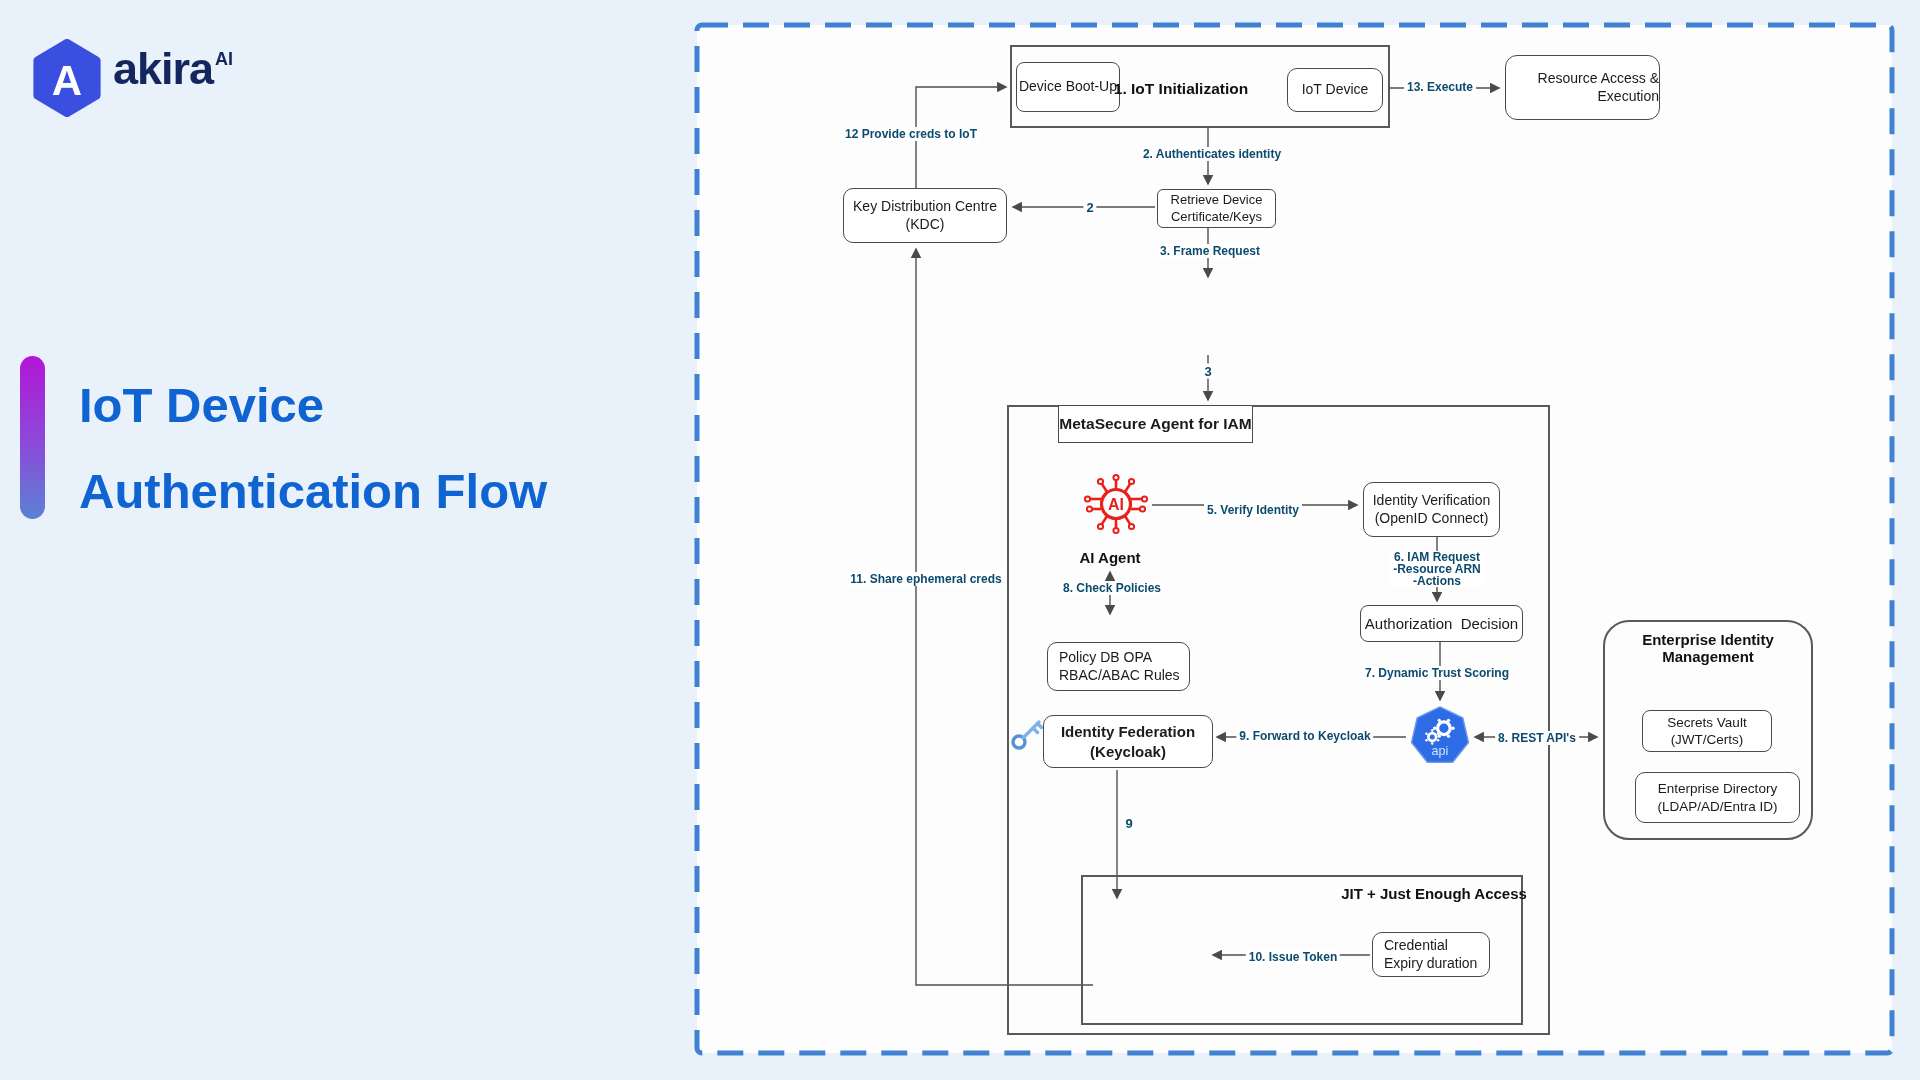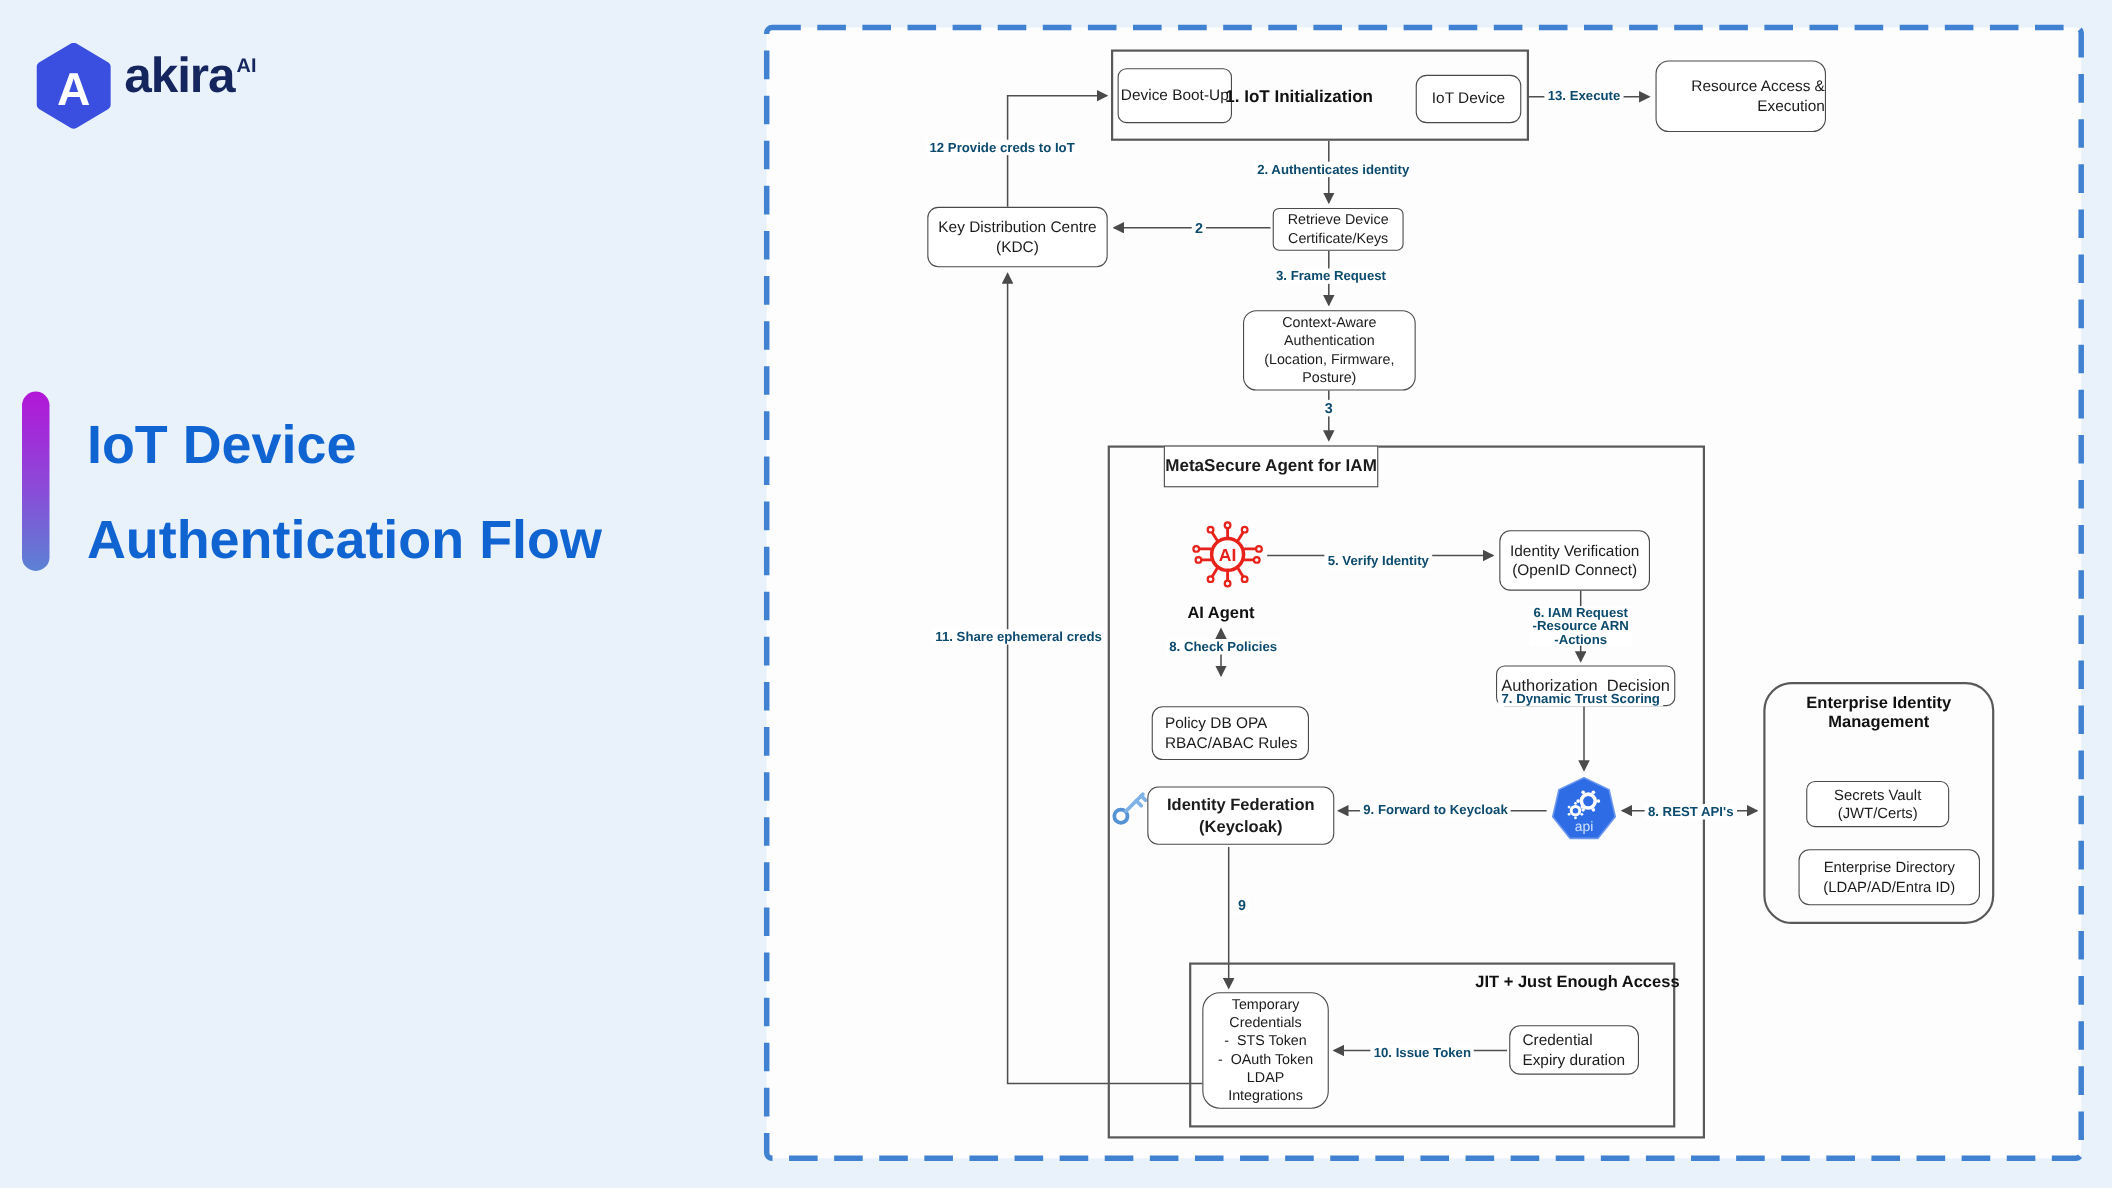"Context-Aware" div.n { html: <div> <span>Context-Aware</span> <span>Authentication</span> <span>(Location, Firmware,</span> <span>Posture)</span> </div> -> none }
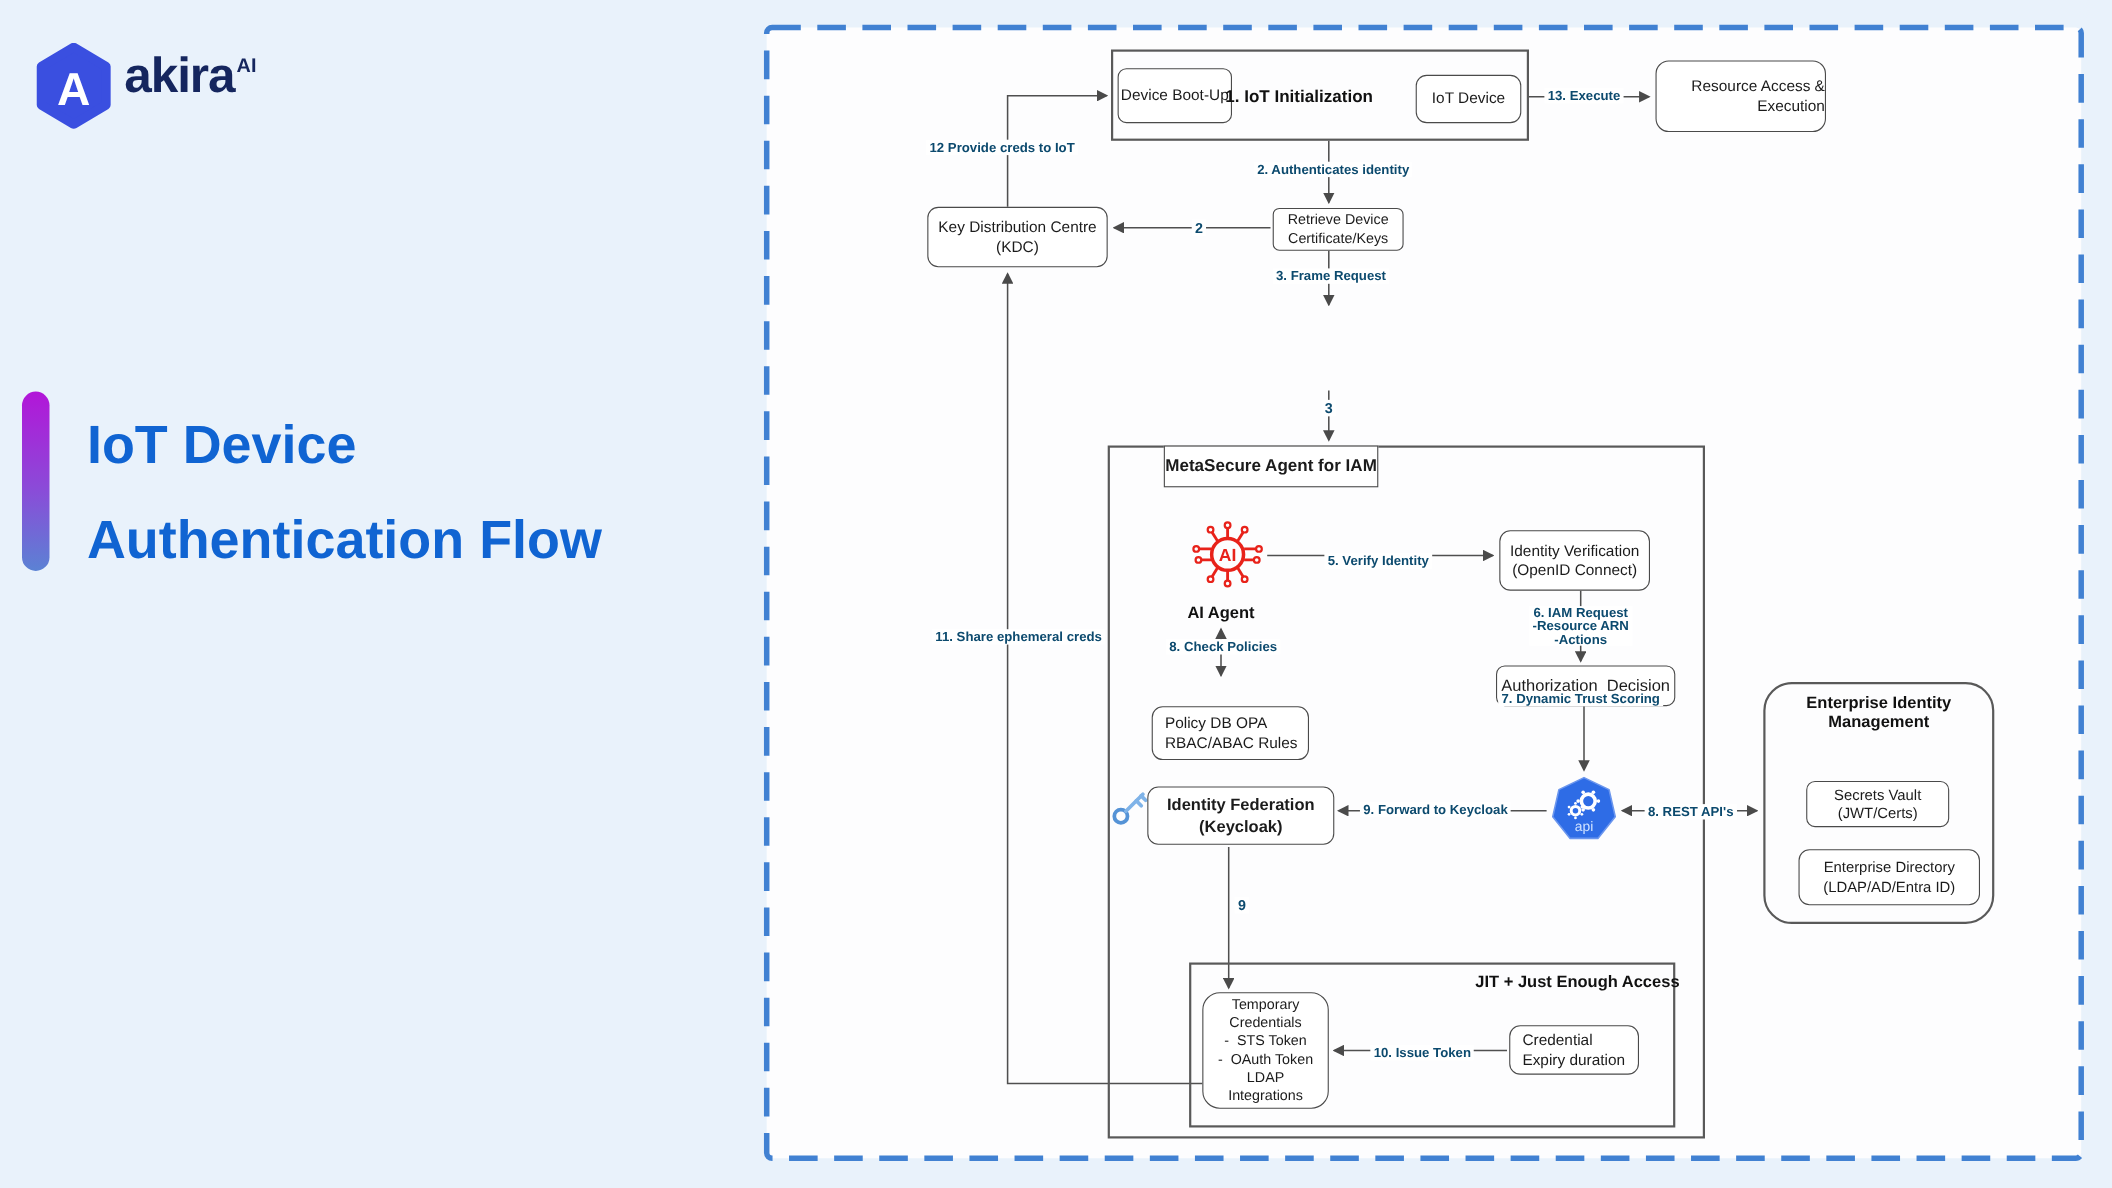"7. Dynamic Trust Scoring" div.el { top: 635px -> 673px }
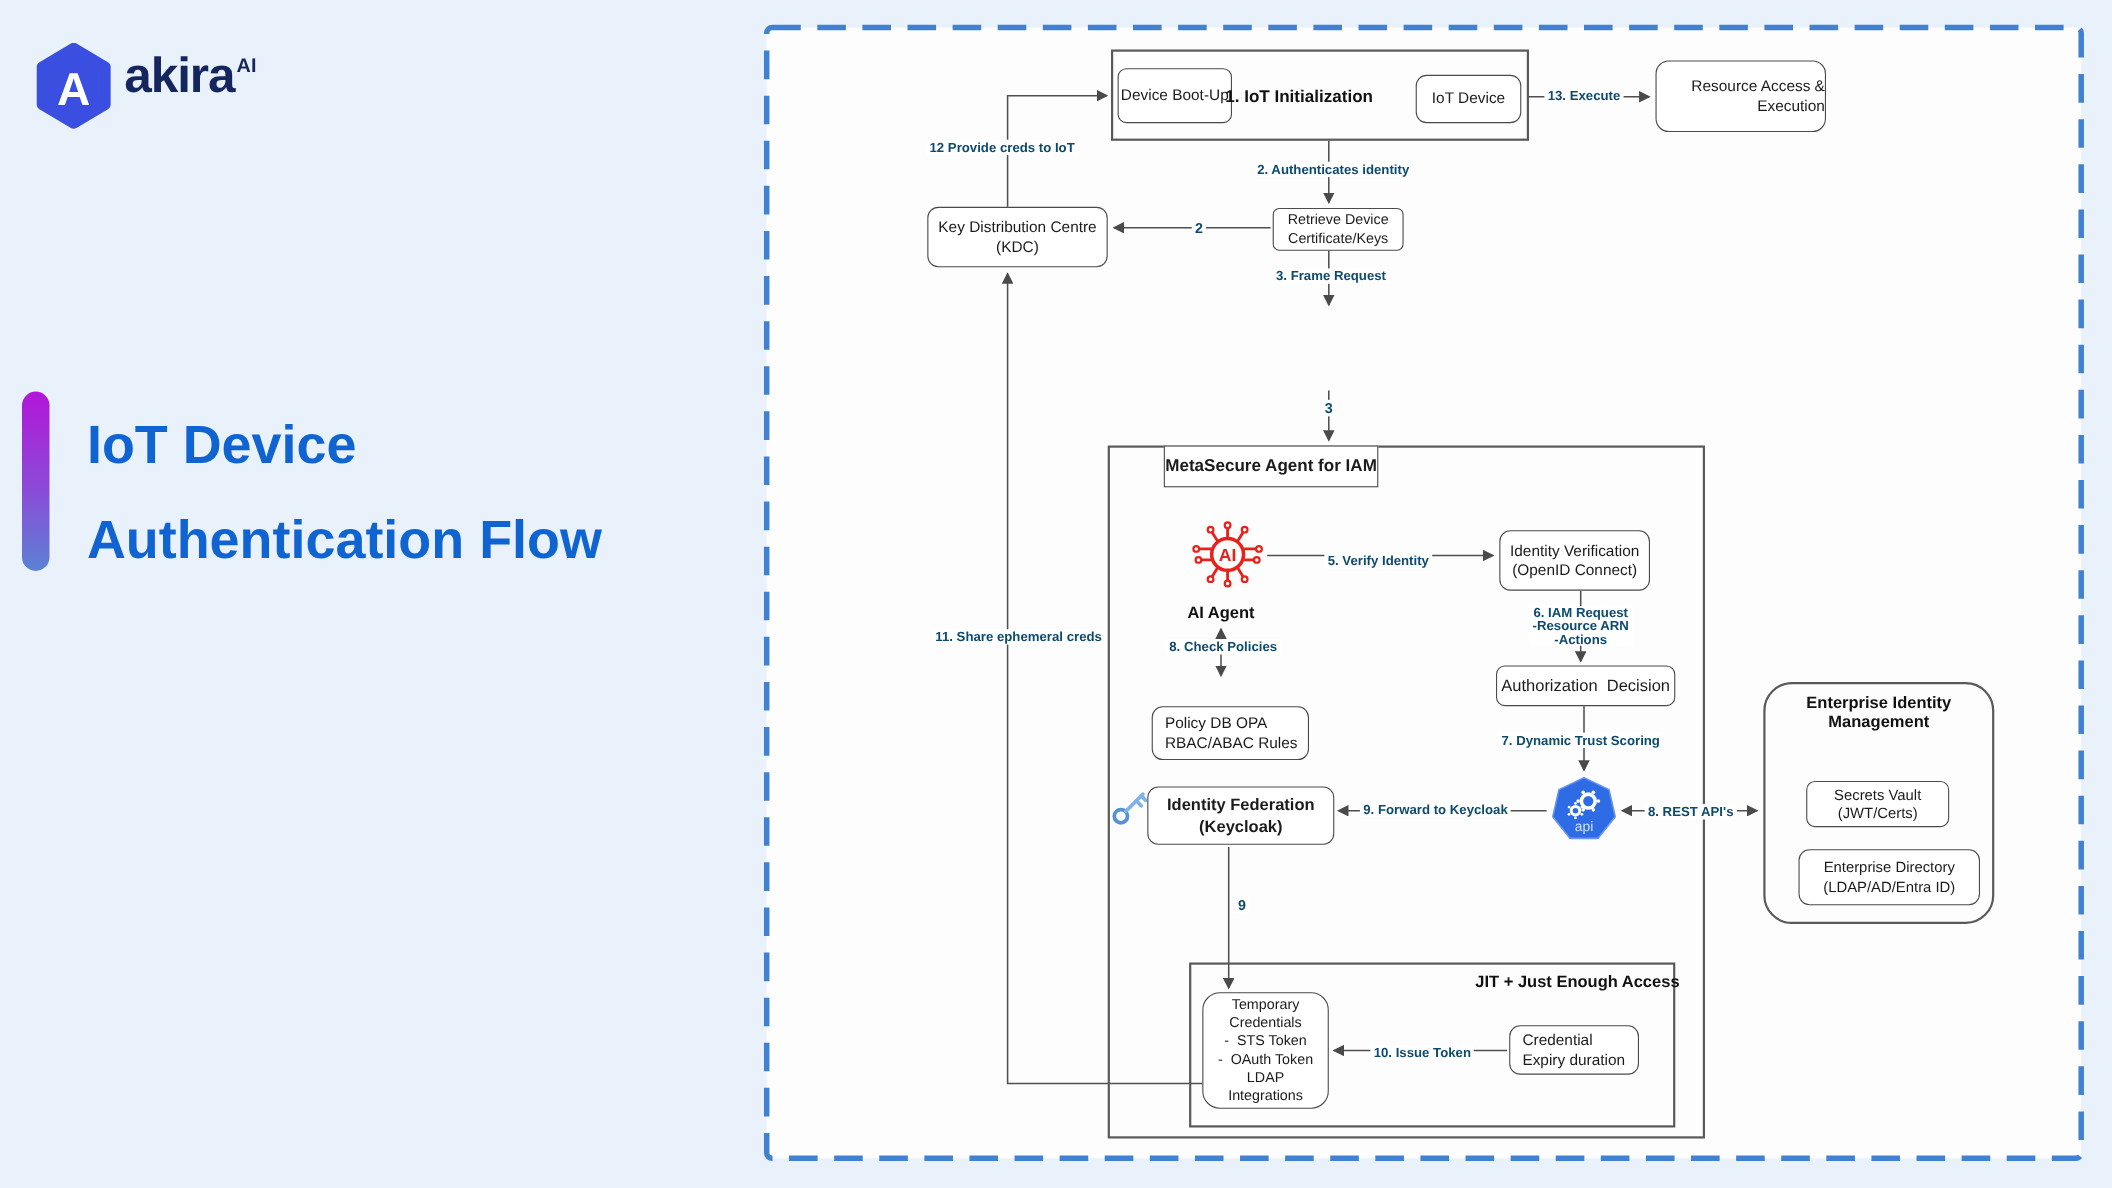"Temporary" div.n { html: <div> <span>Temporary</span> <span>Credentials</span> <span>- STS Token</span> <span>- OAuth Token</span> <span>LDAP</span> <span>Integrations</span> </div> -> none }
